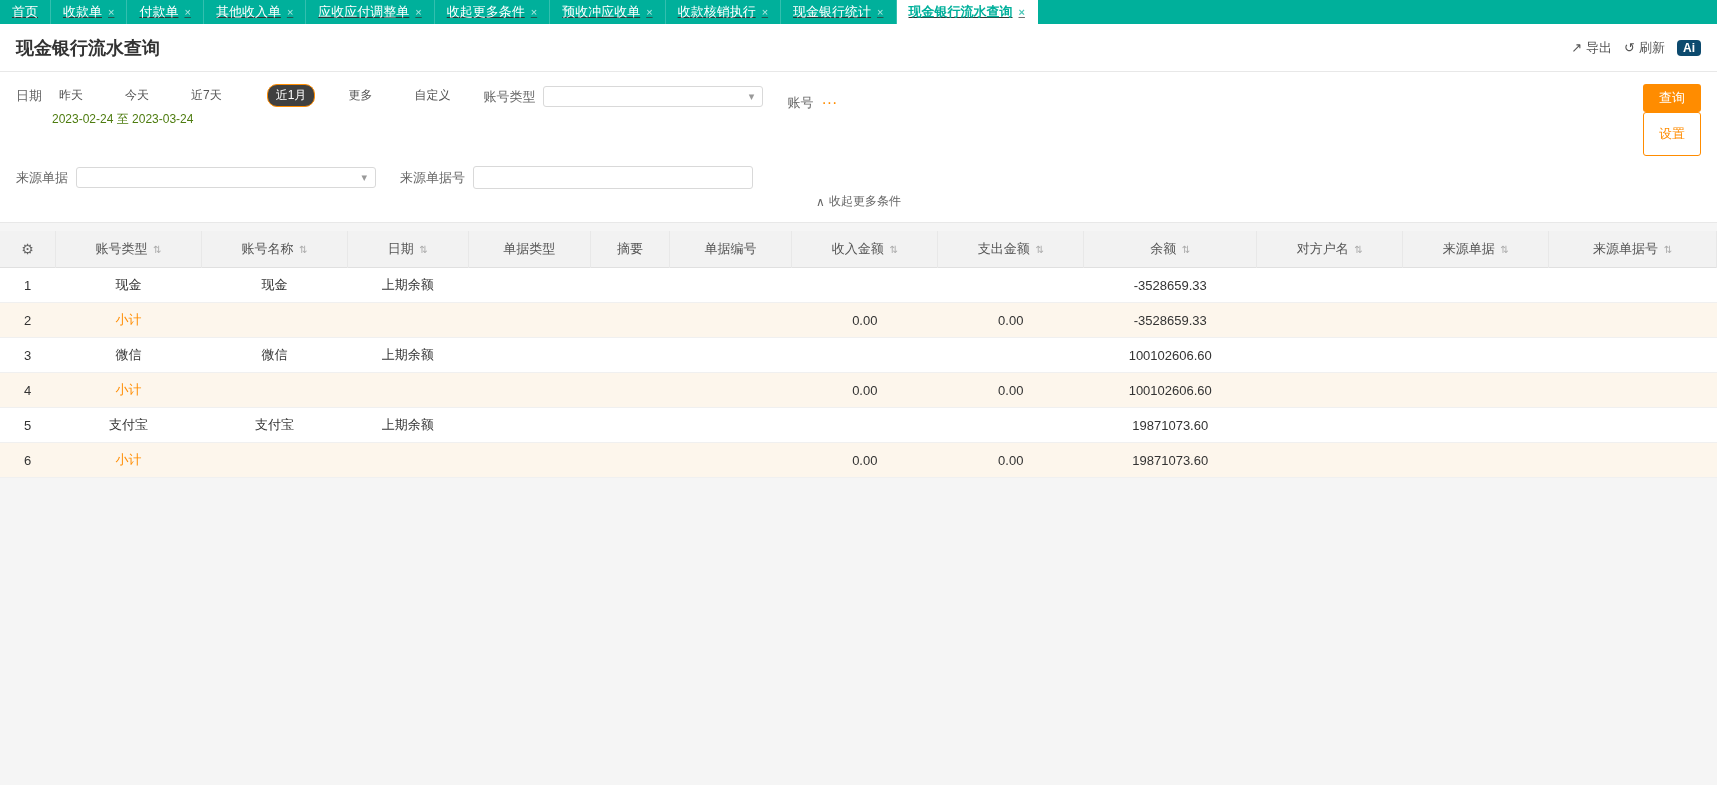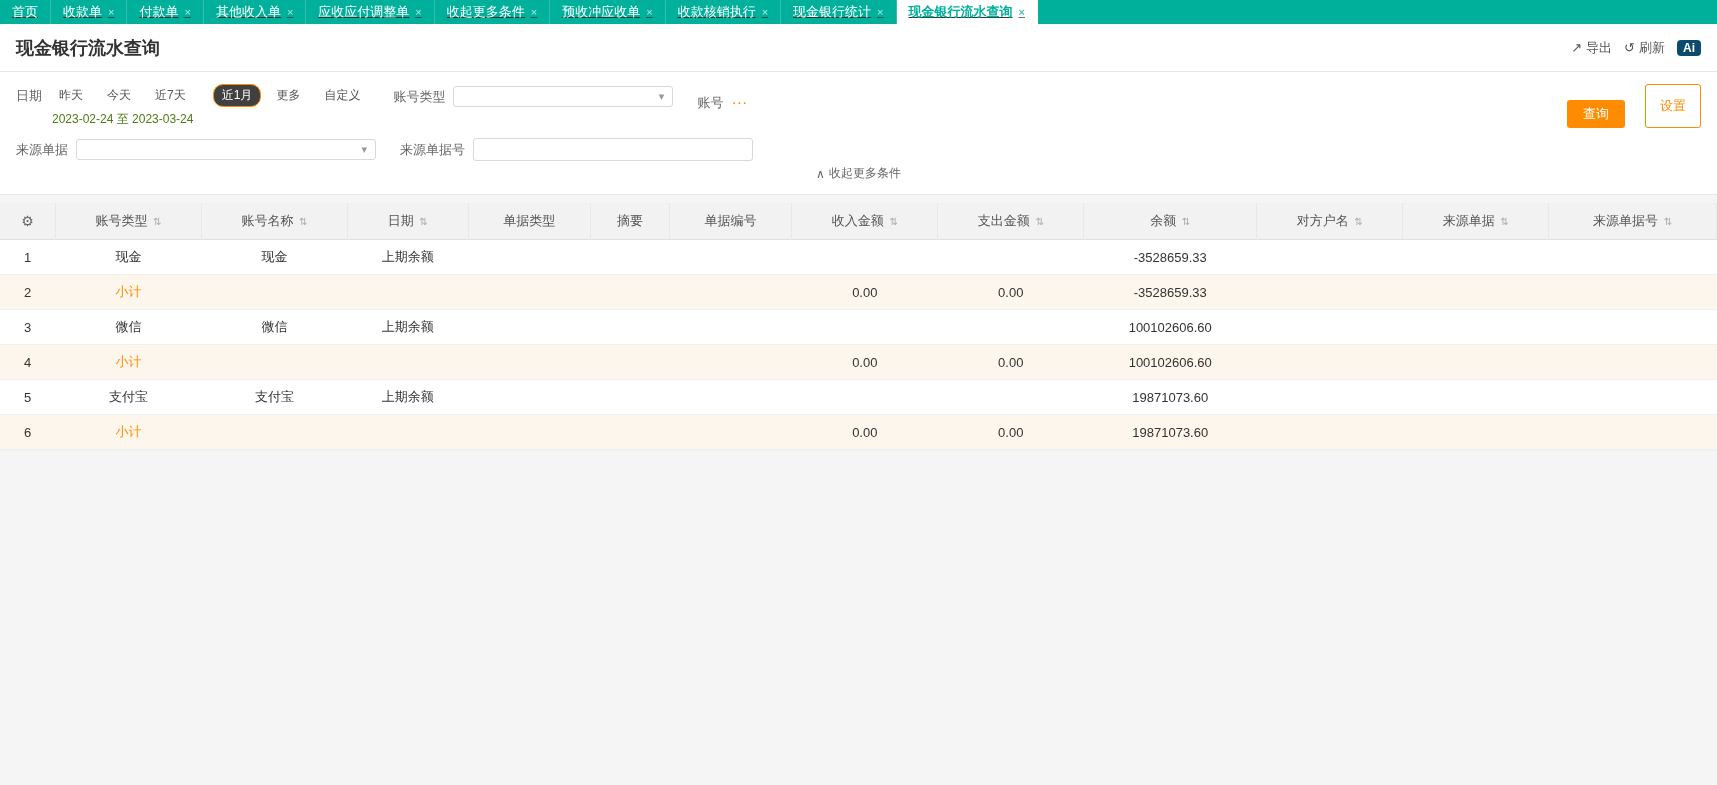"昨天" .filter-date-options { gap: 6px -> 24px }
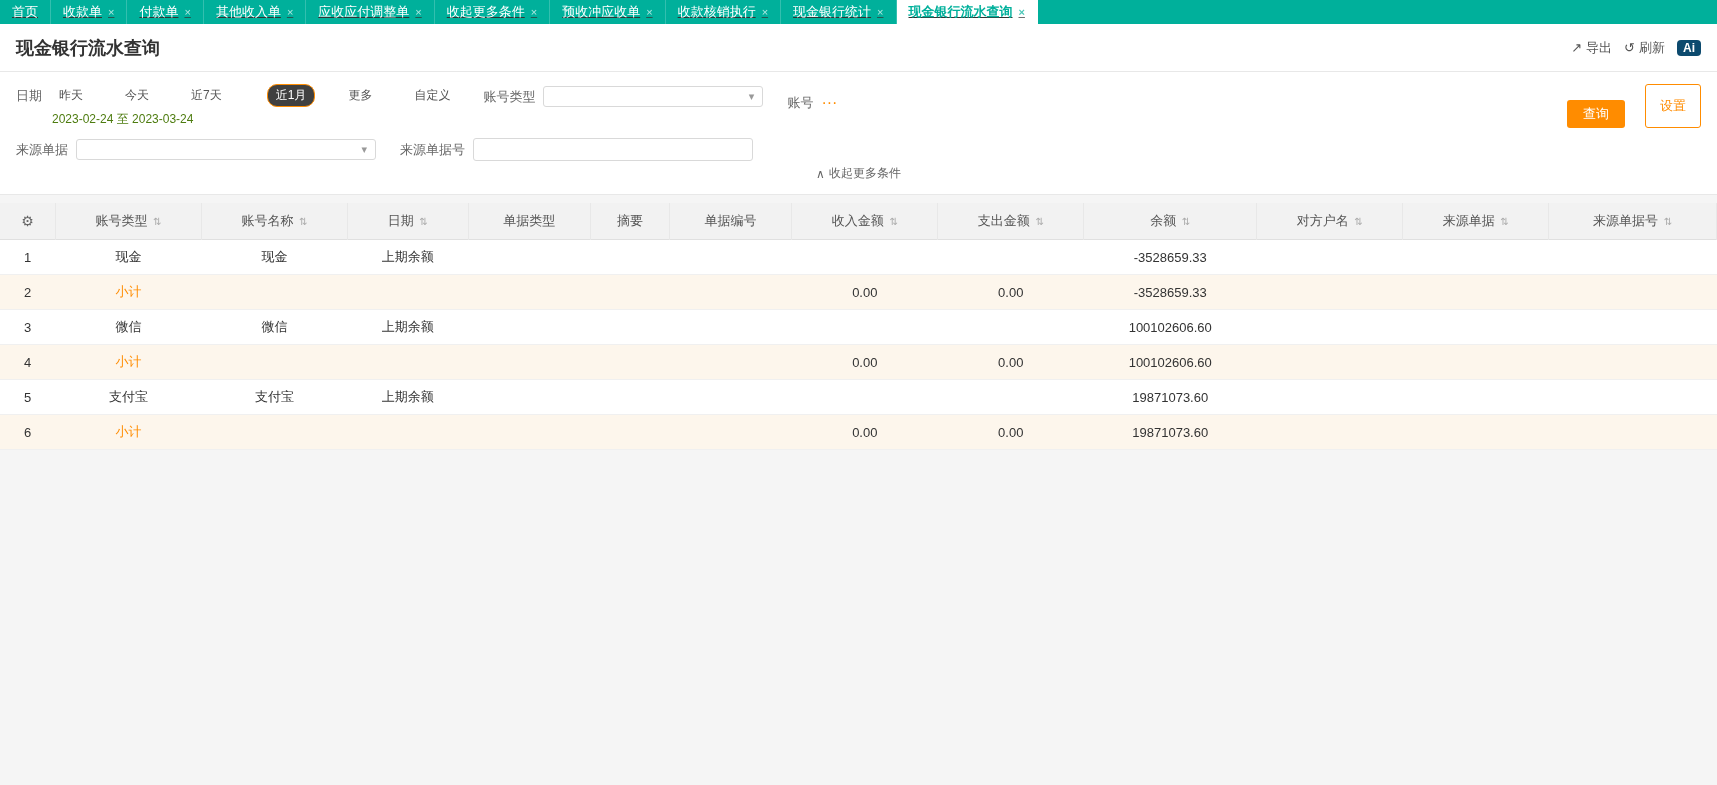"查询" div { align-items: flex-end -> none; flex-direction: row -> column; gap: 20px -> 0 }
